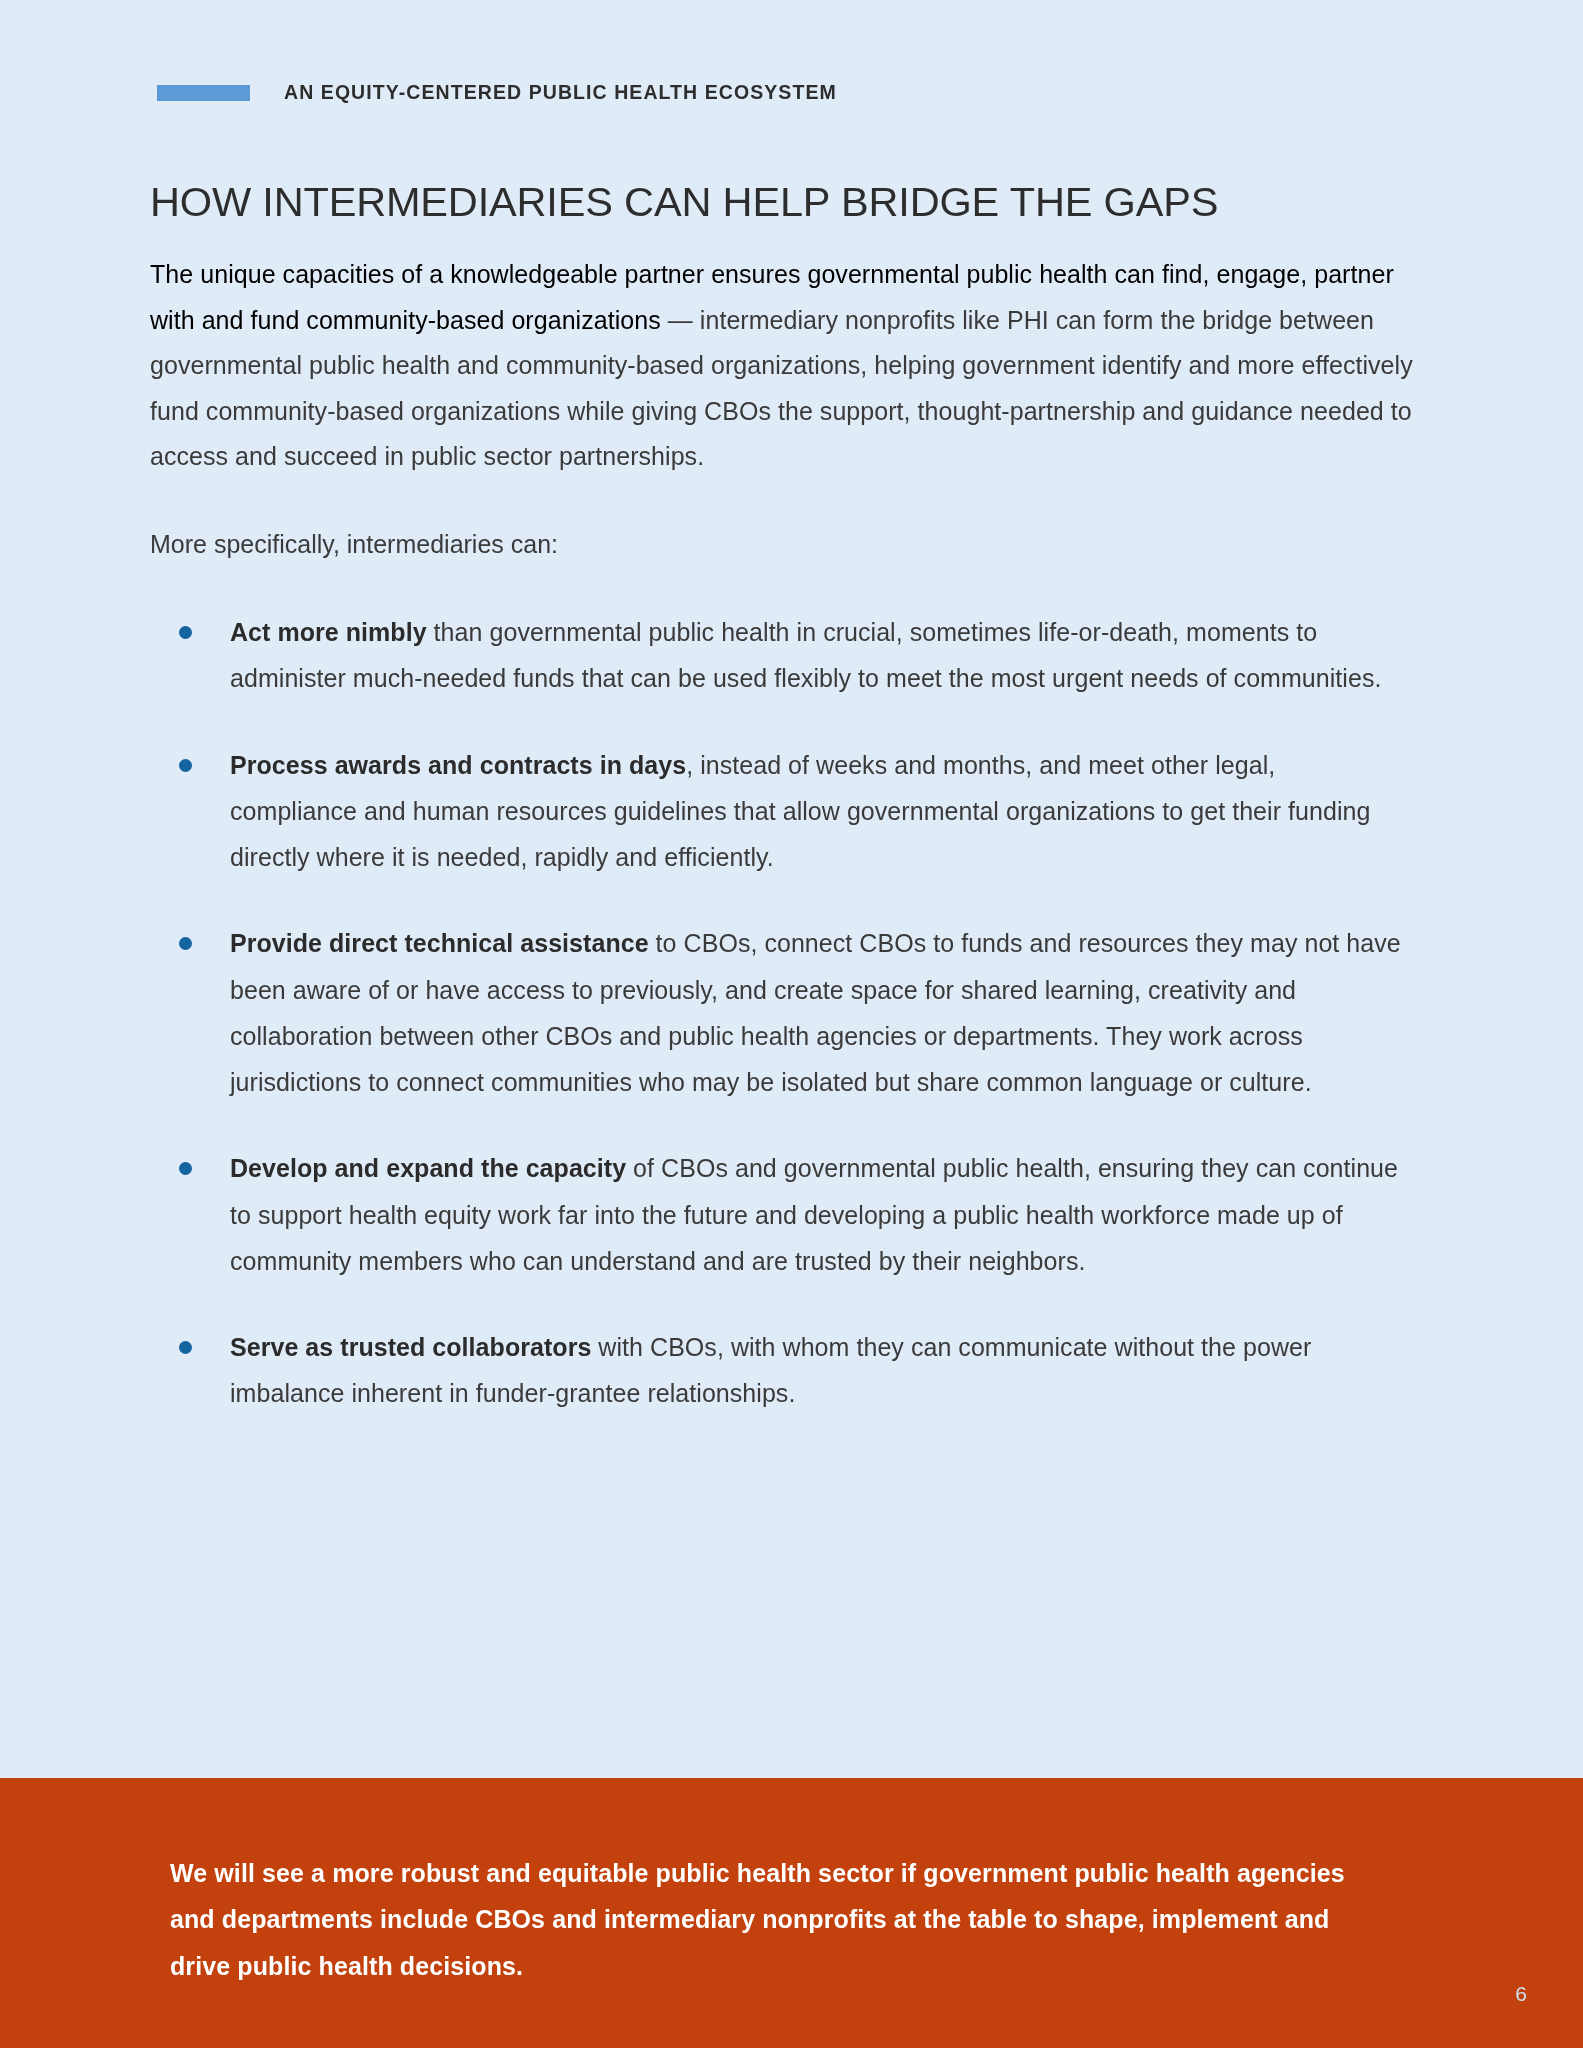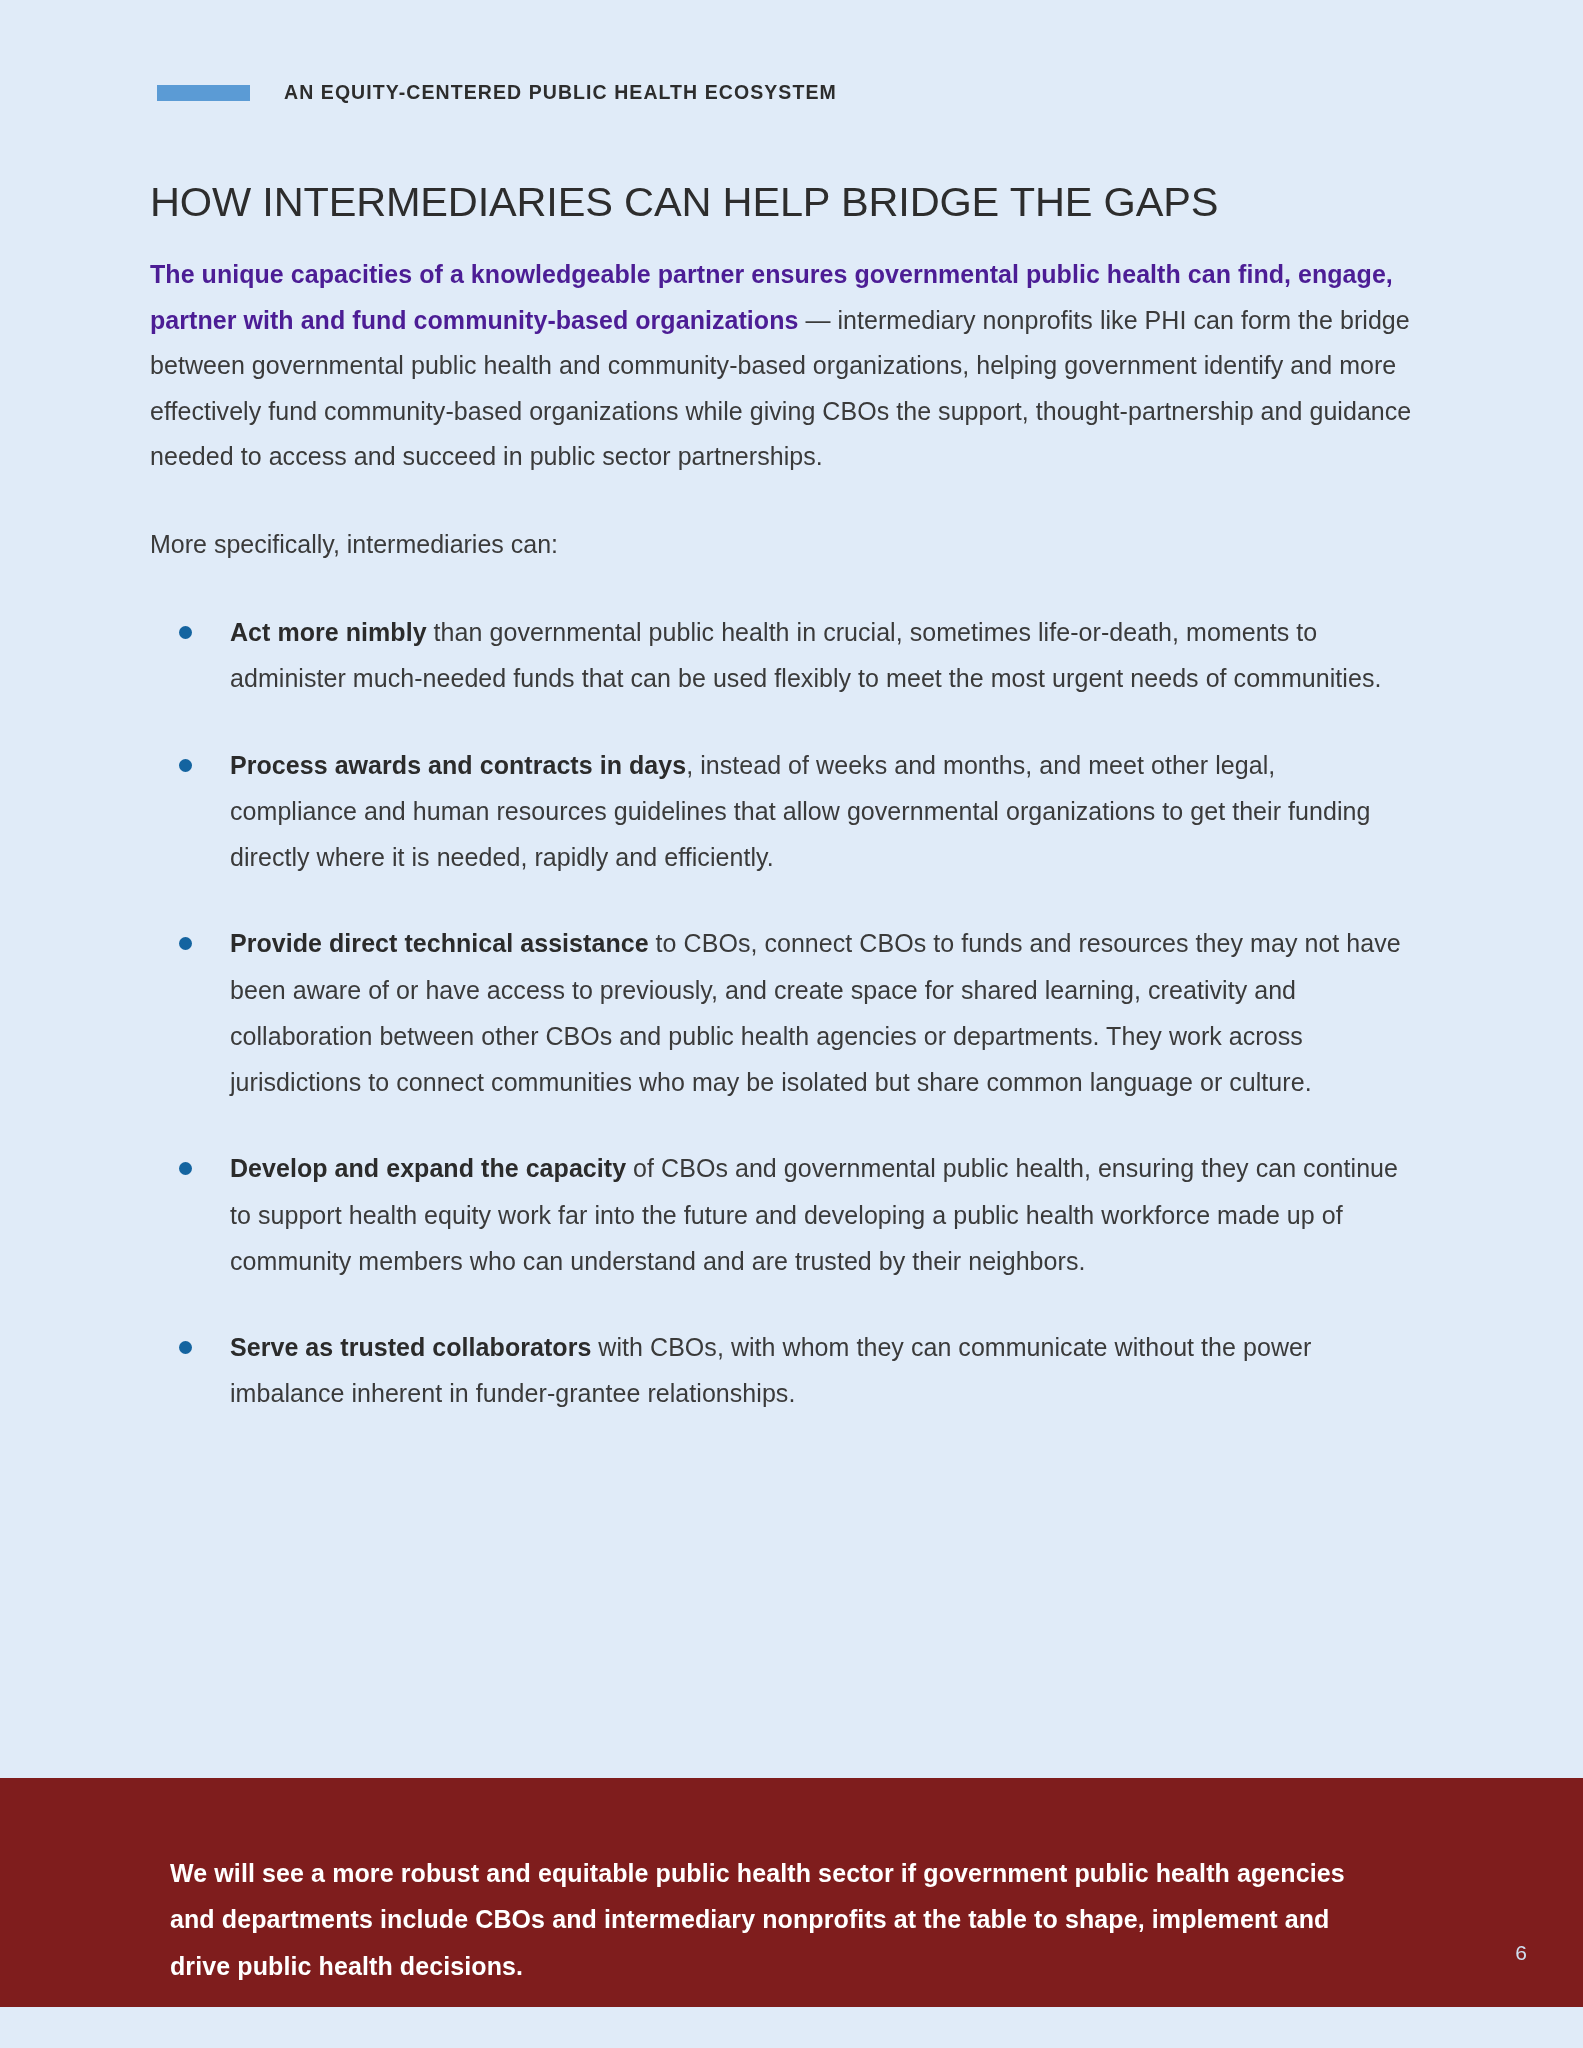"The unique capacities of a" .intro .lead { color: #4c1d95 -> #000000; font-weight: 700 -> 400 }
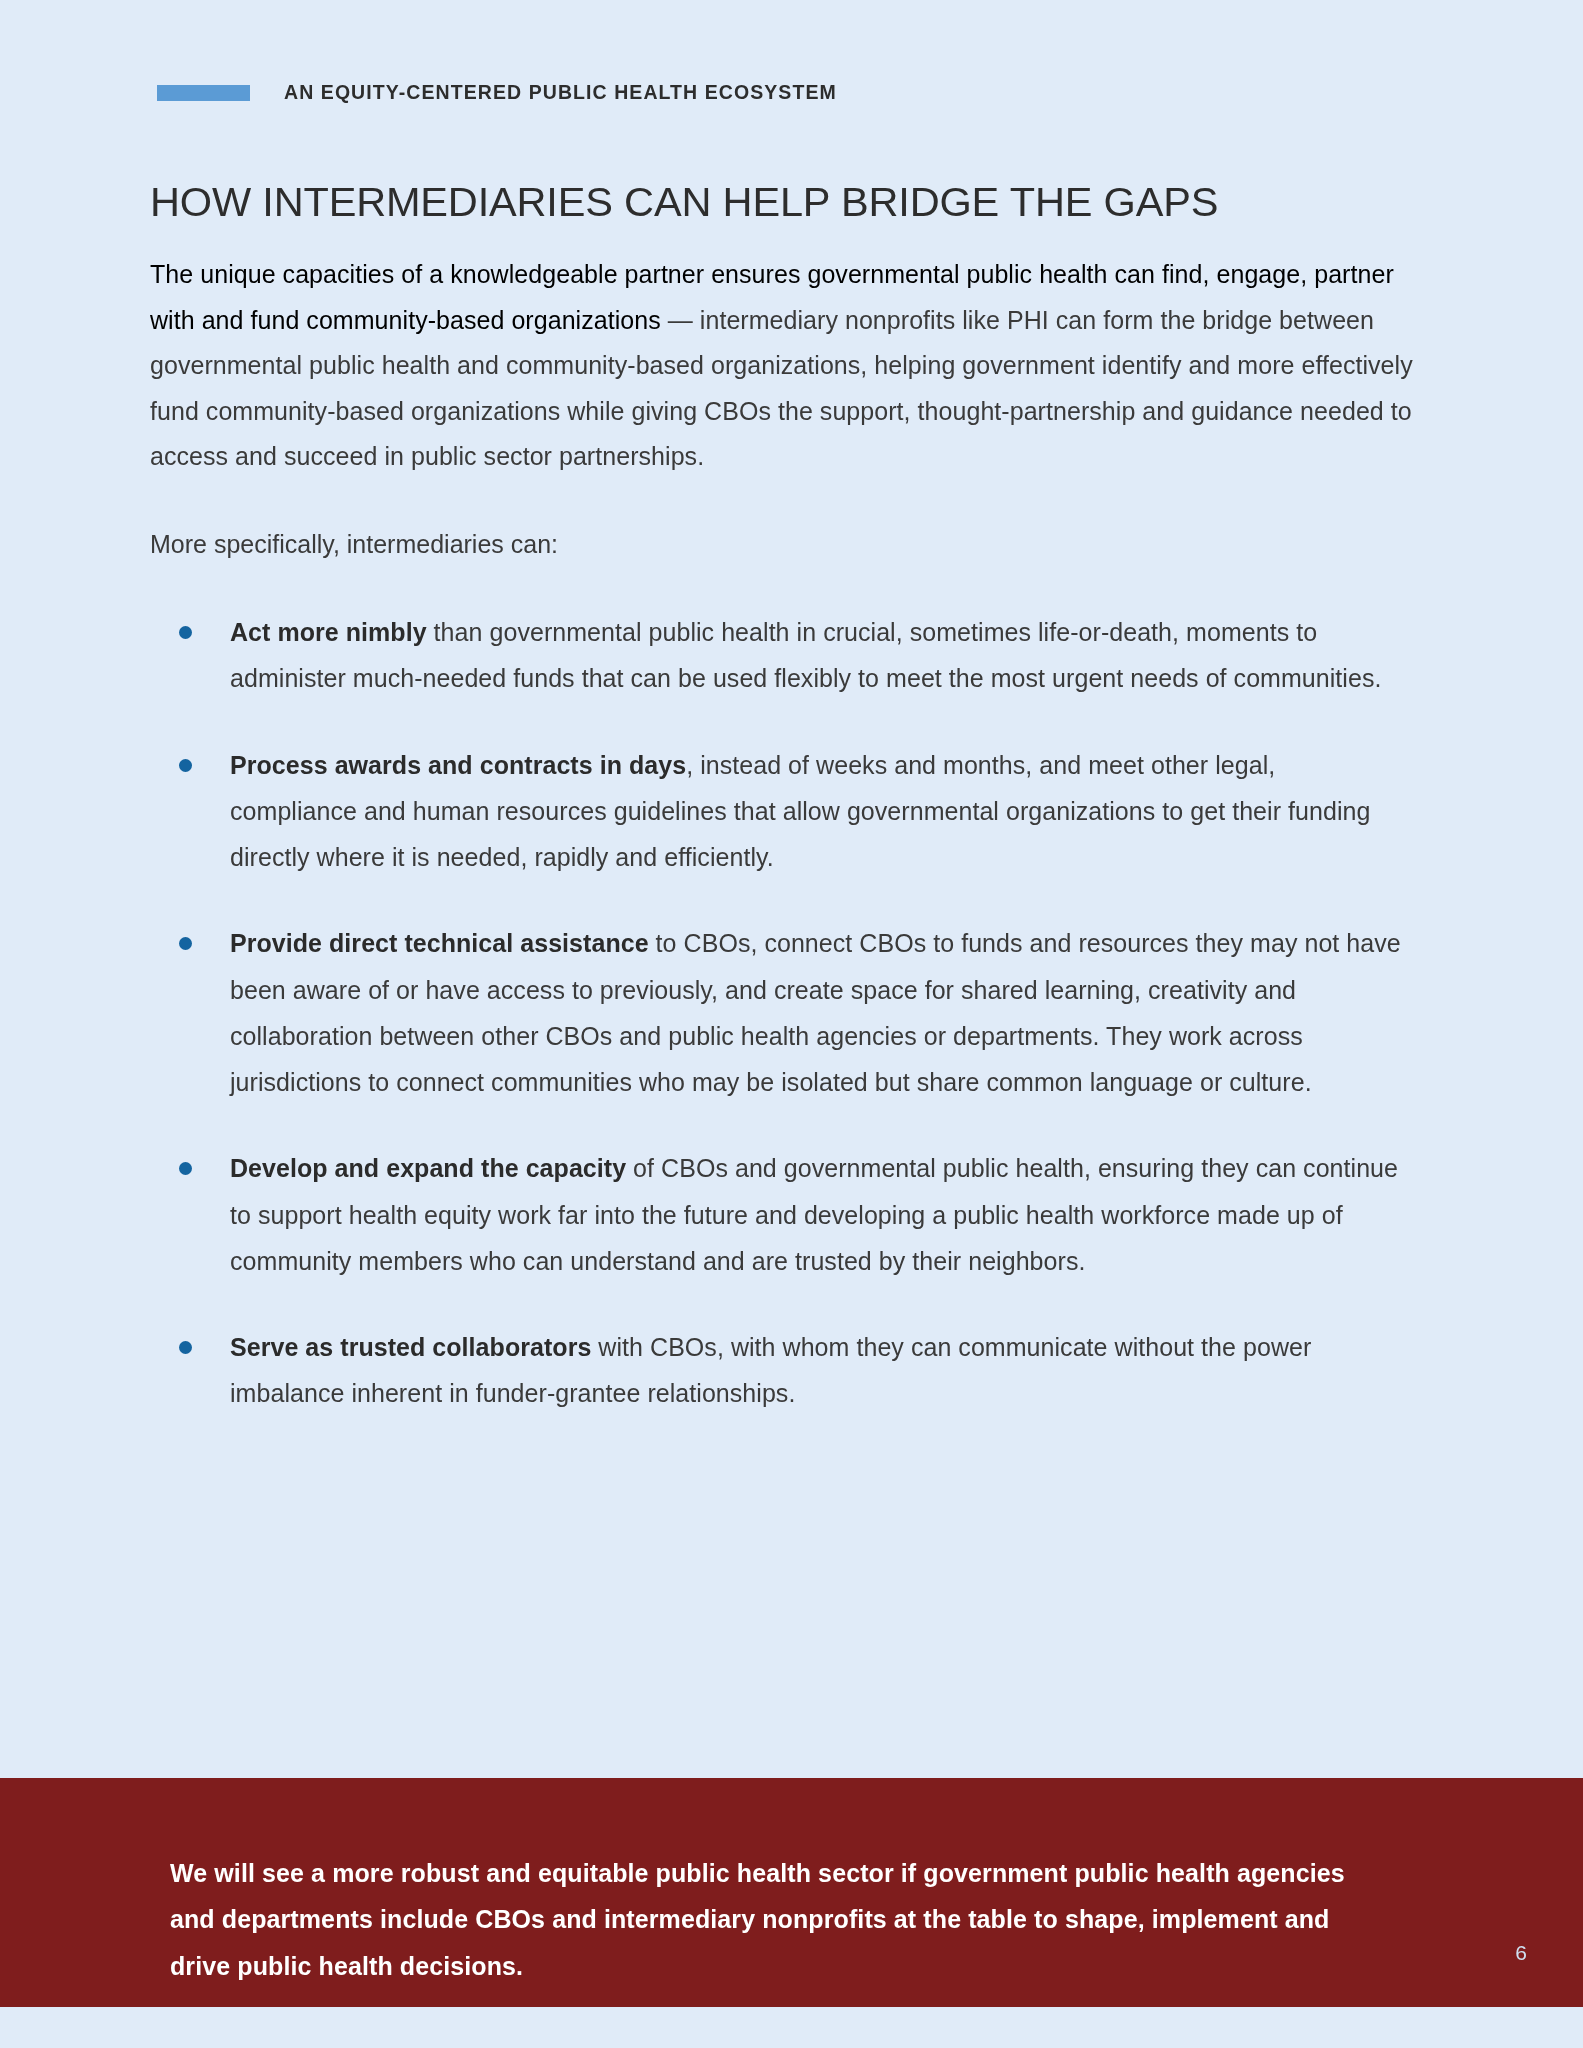"We will see a more" .footer-band { background: #7f1d1d -> #c2410c; height: 229px -> 270px }
